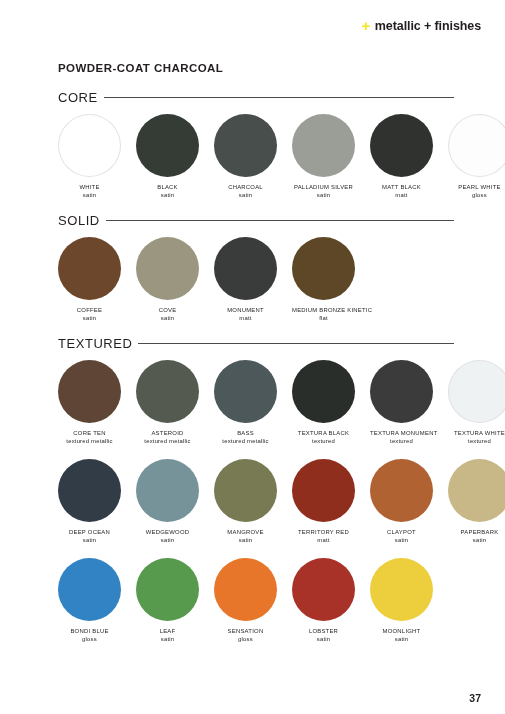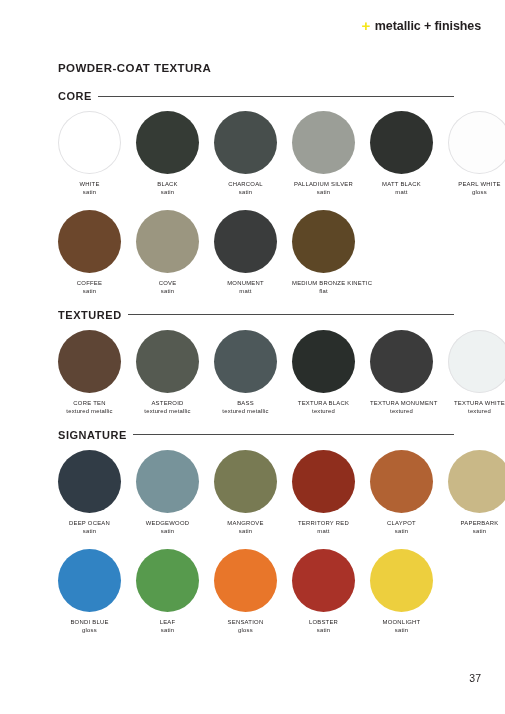"POWDER-COAT TEXTURA" h1.page-title { text: TEXTURA -> CHARCOAL }
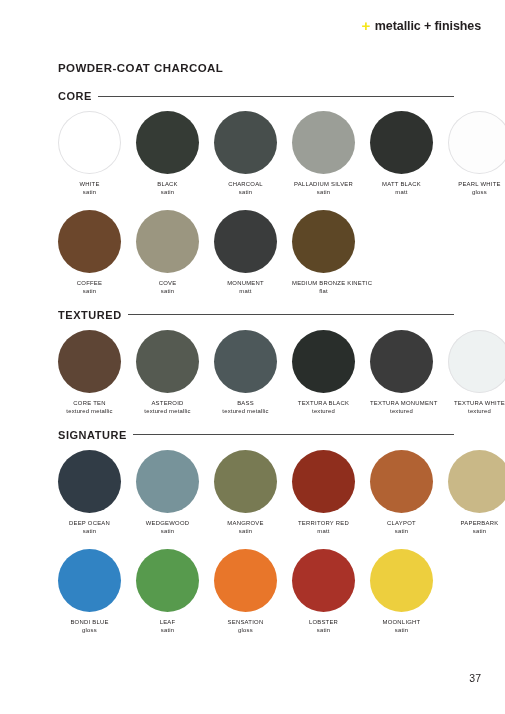"CORE" .section-label { font-size: 11px -> 13px; font-weight: 700 -> 400 }
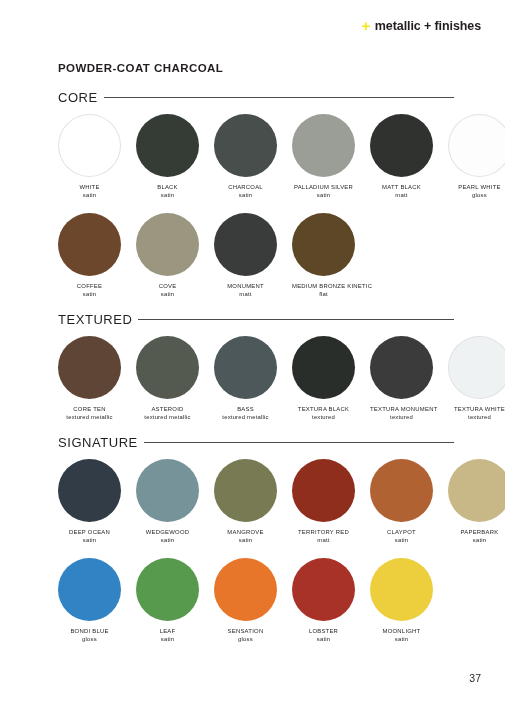"SOLID" div.section-head { html: none -> <div> <span>SOLID</span> <span></span> </div> }
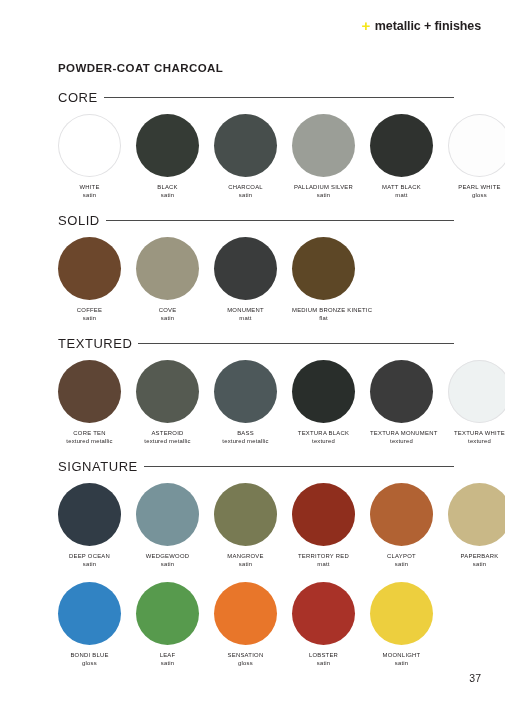"SIGNATURE" div.section-head { html: <div> <span>SIGNATURE</span> <span></span> </div> -> none }
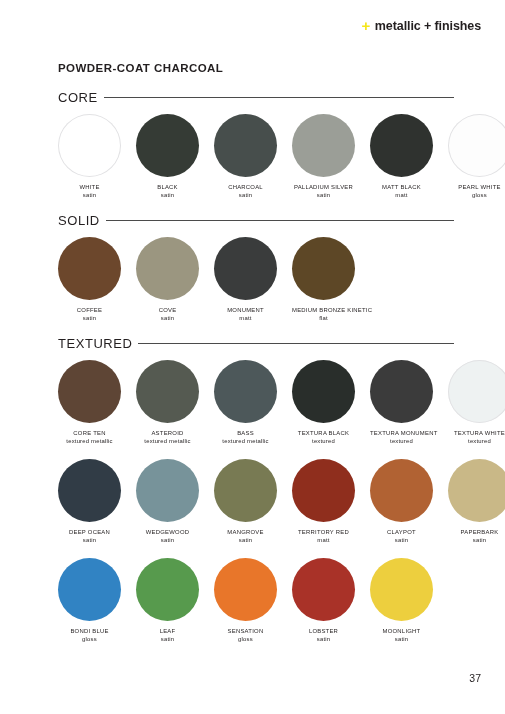"37" .page-number { bottom: 30px -> 10px; font-weight: 400 -> 700 }
